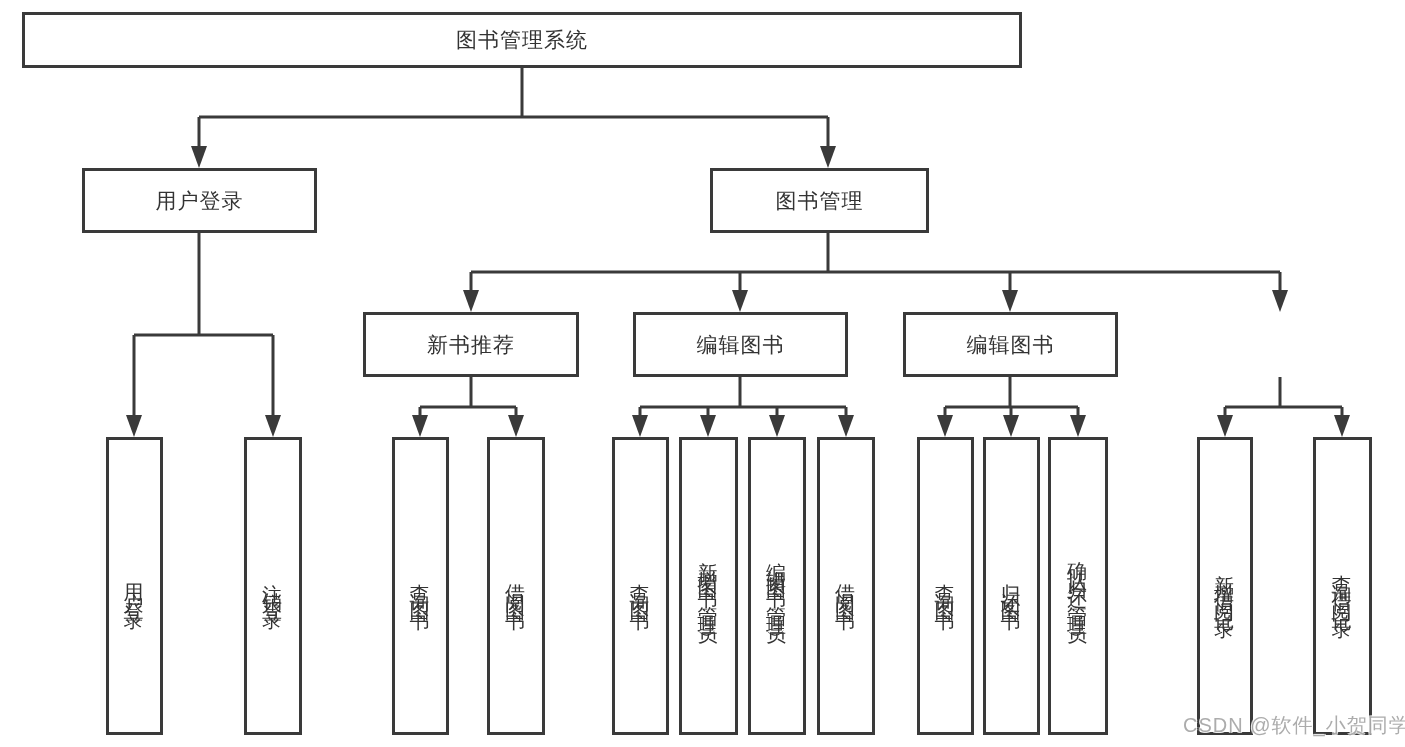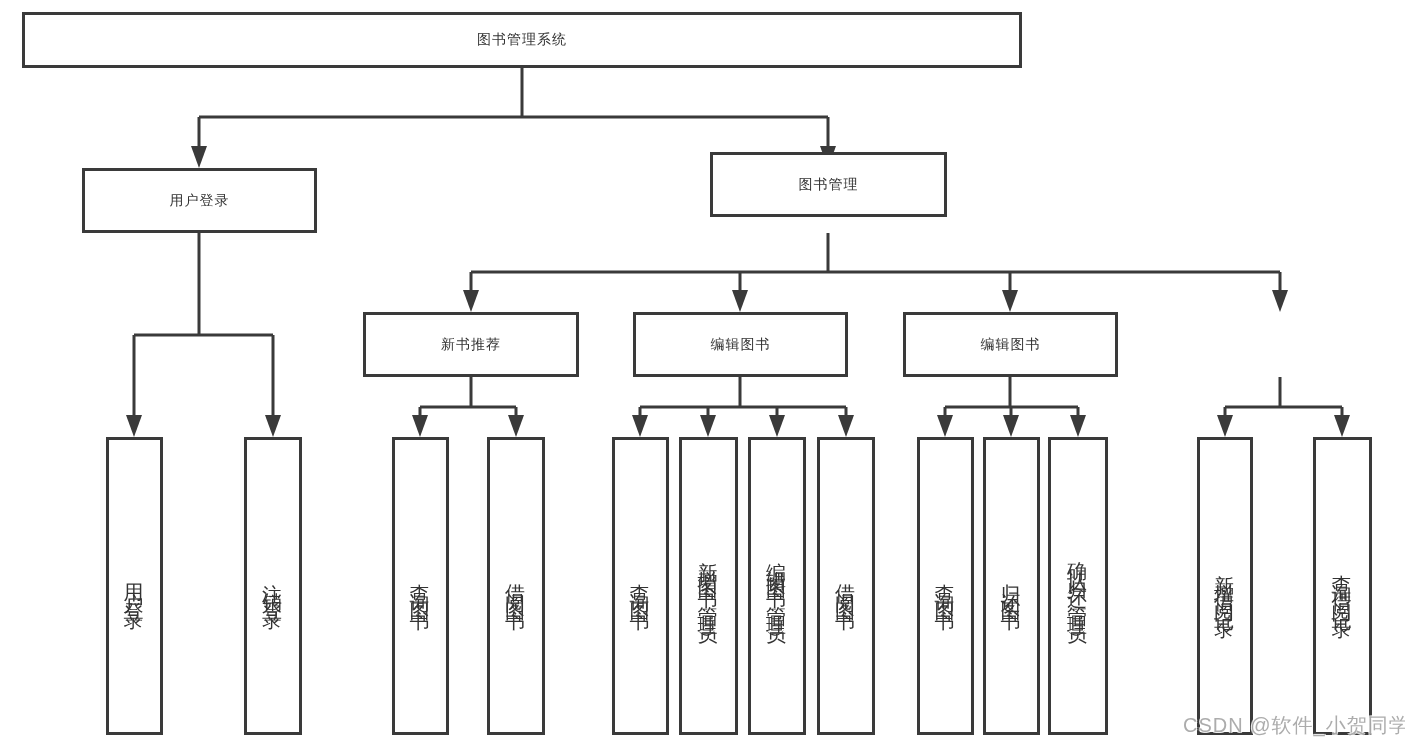"图书管理系统" .hnode { font-size: 14px -> 21px }
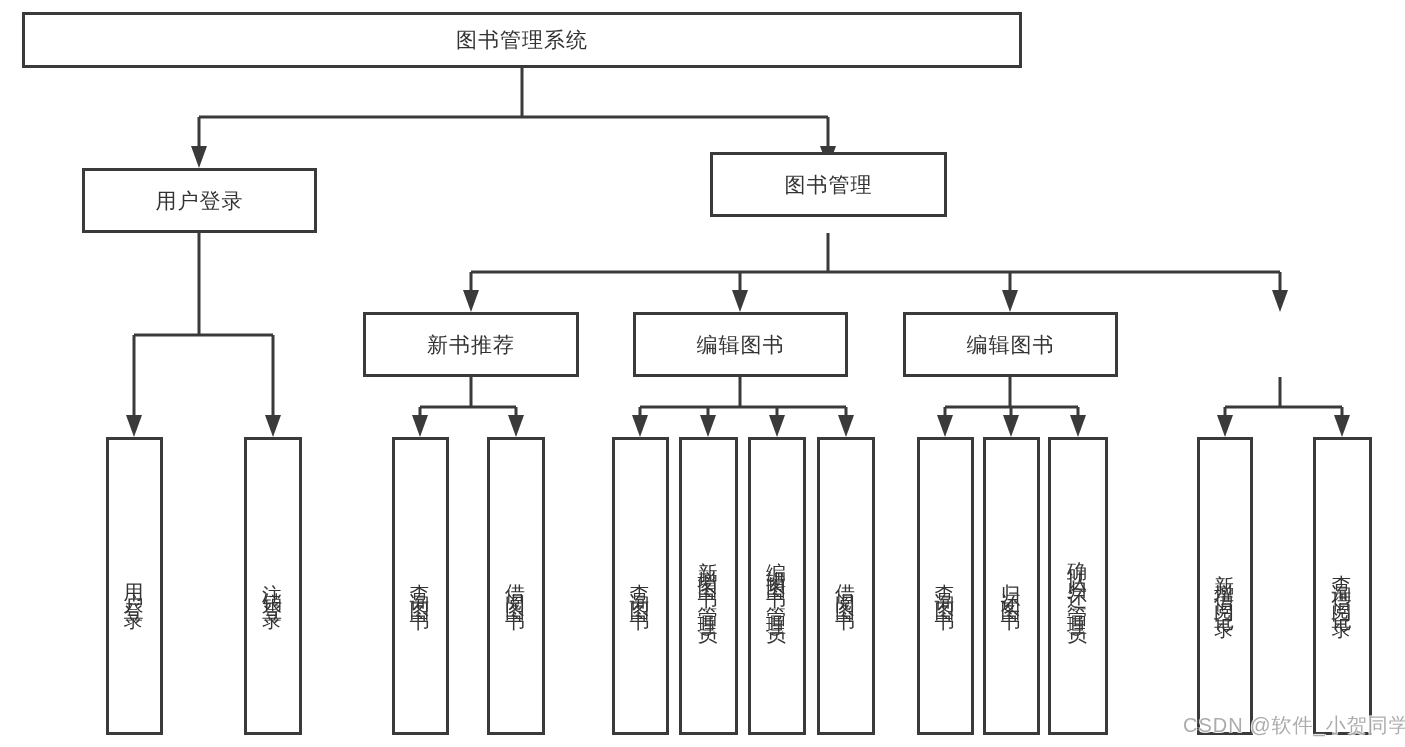"图书管理" div.node { top: 152px -> 168px; width: 237px -> 219px }
